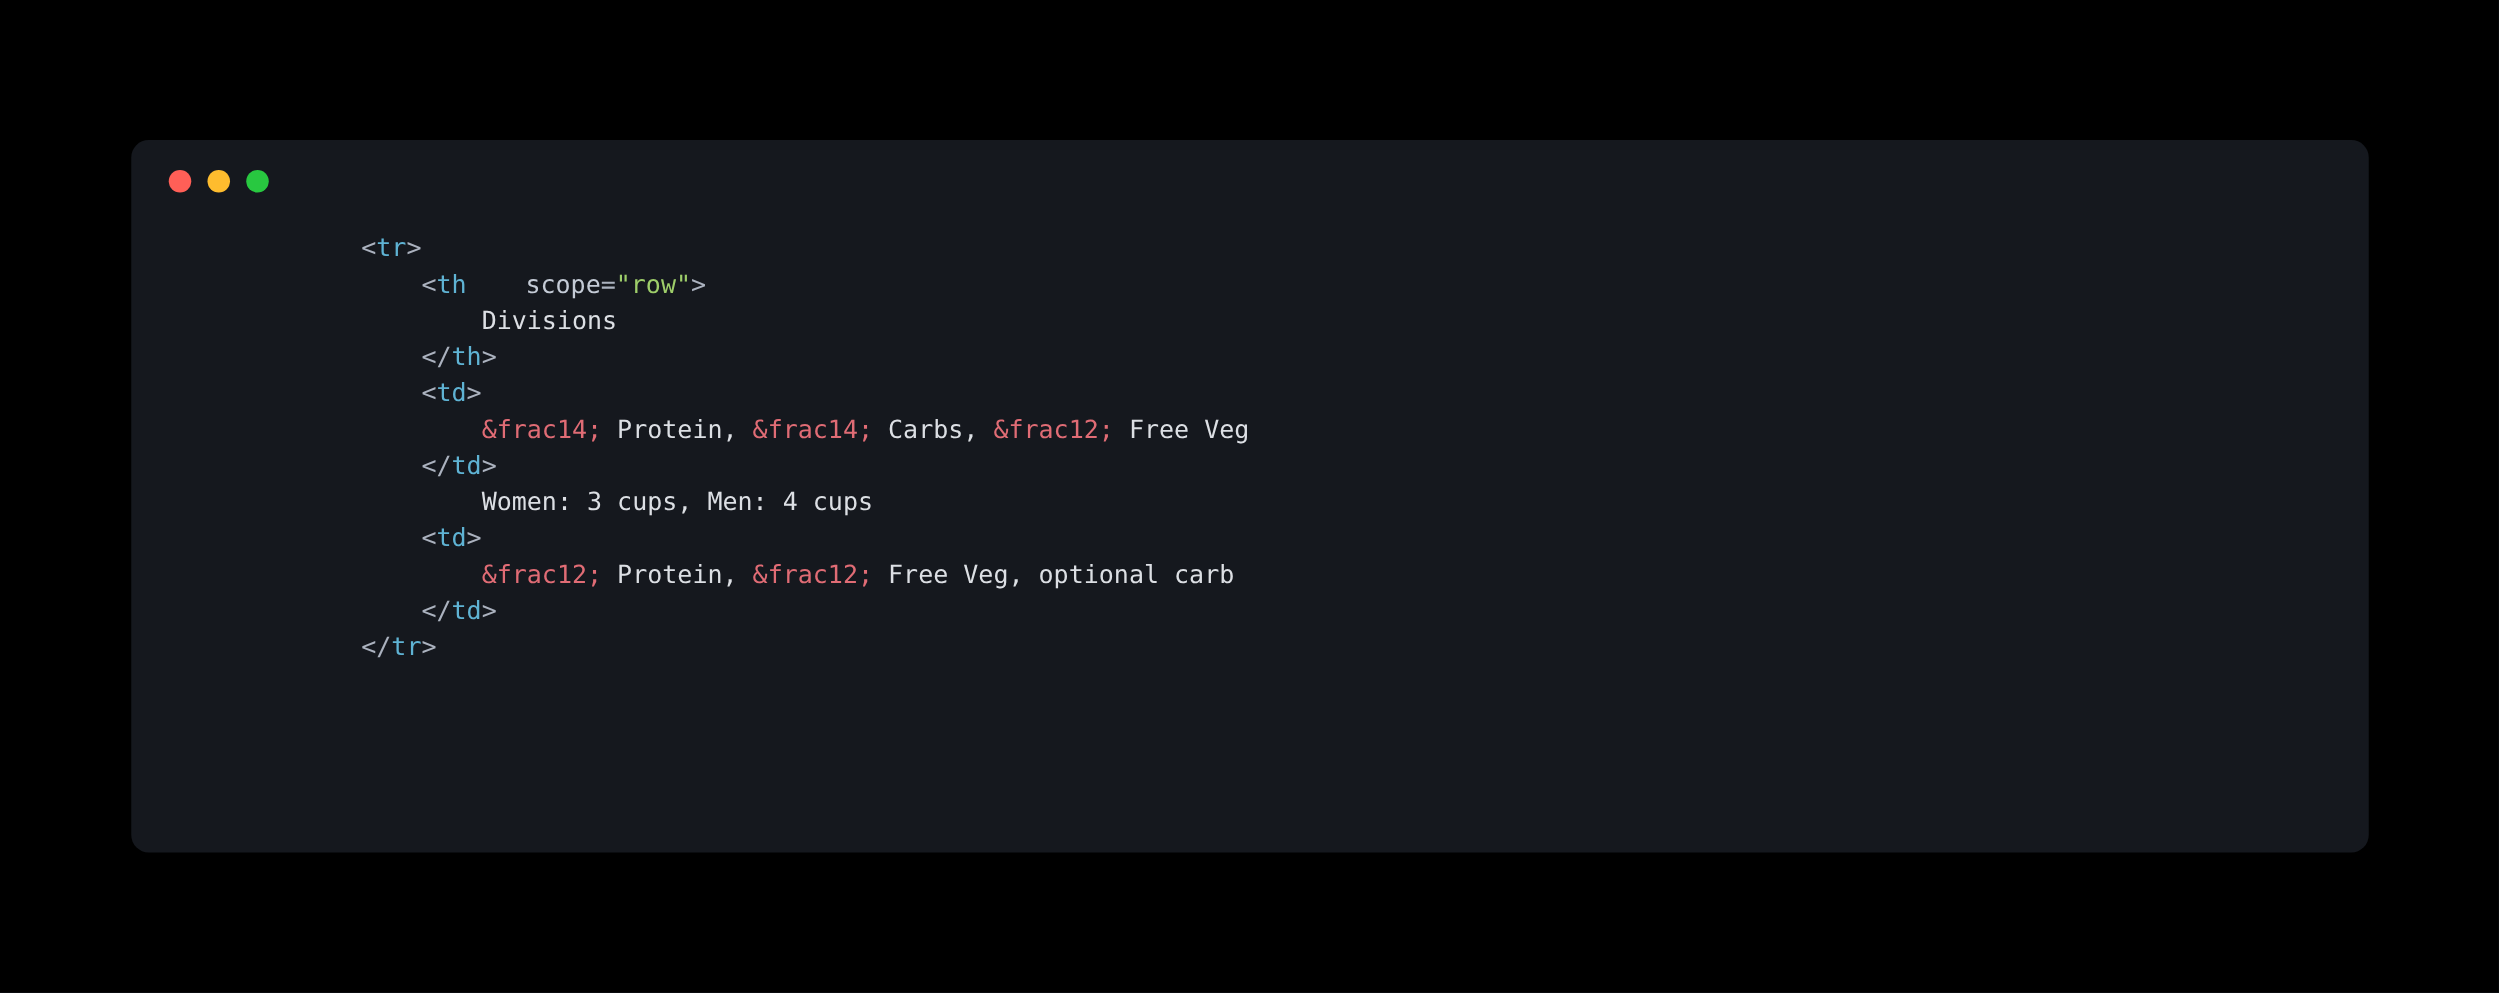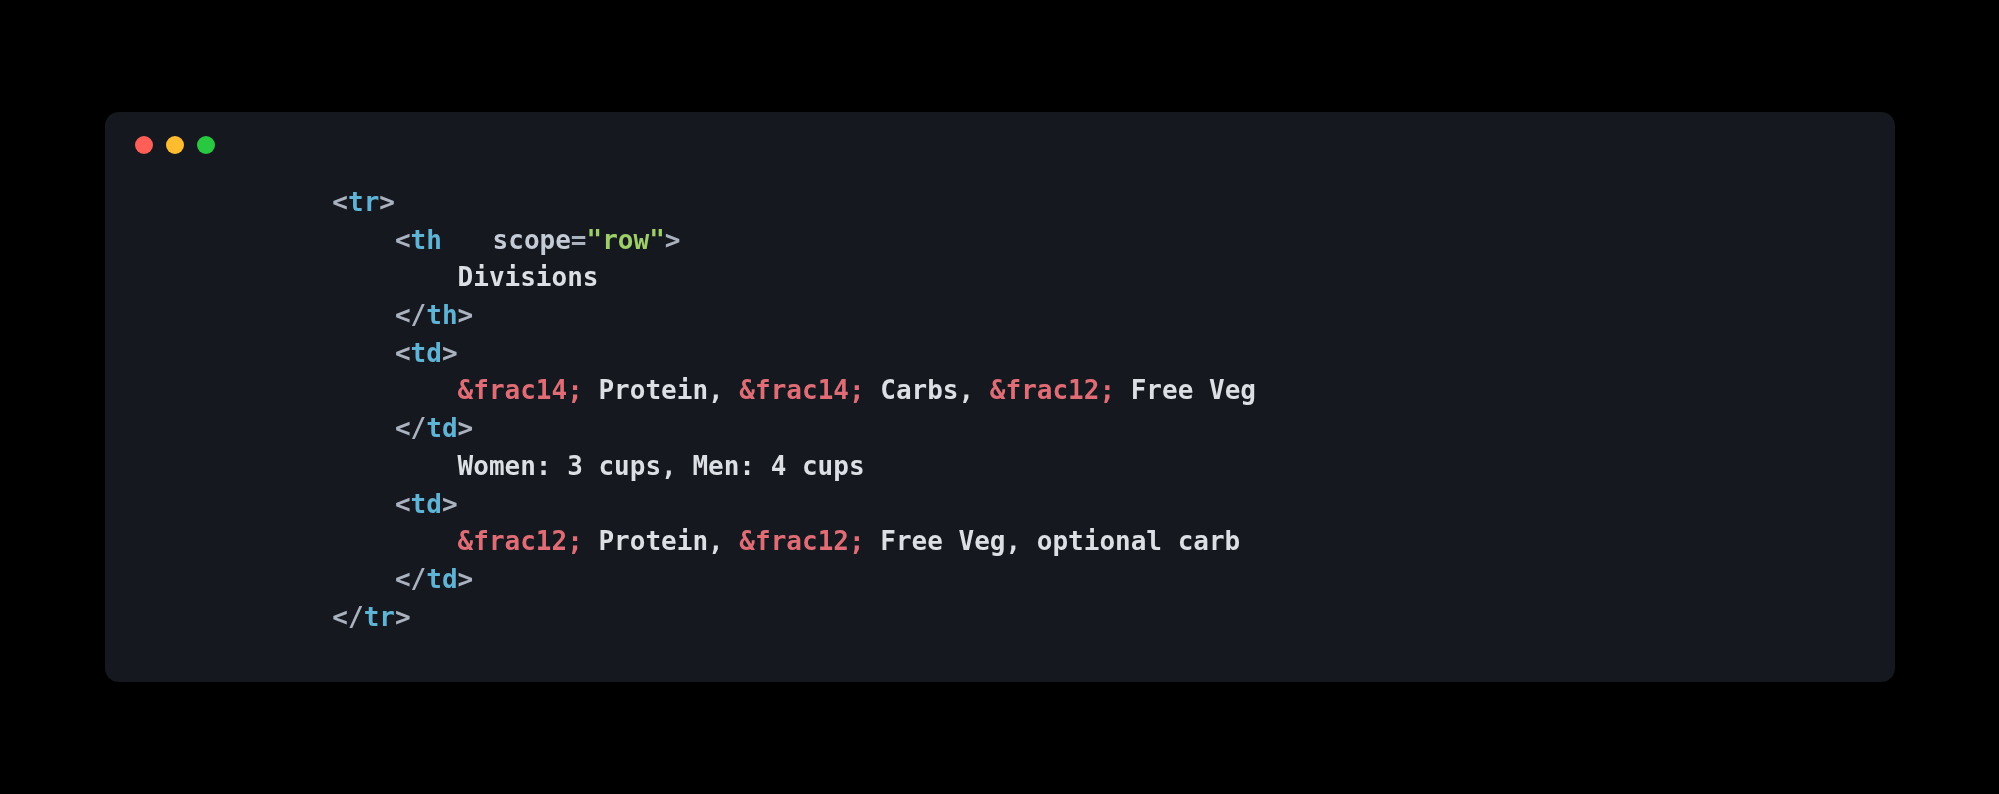"<tr>" .code { font-size: 26px -> 20px; font-weight: bold -> none }
